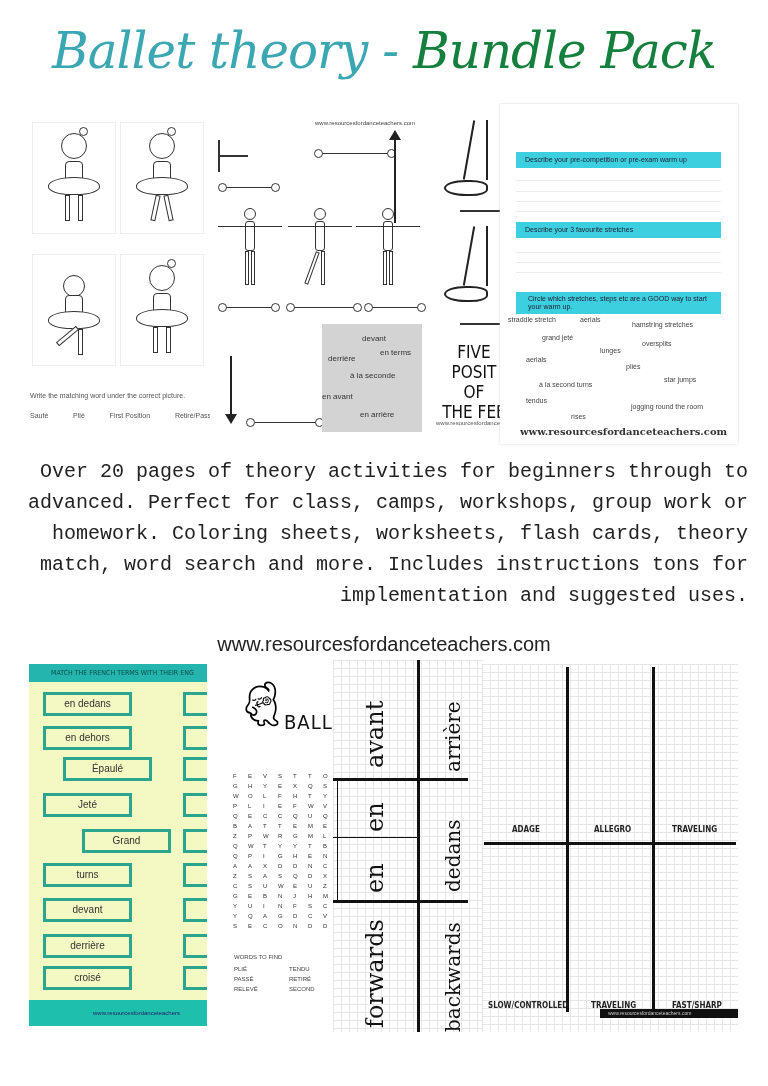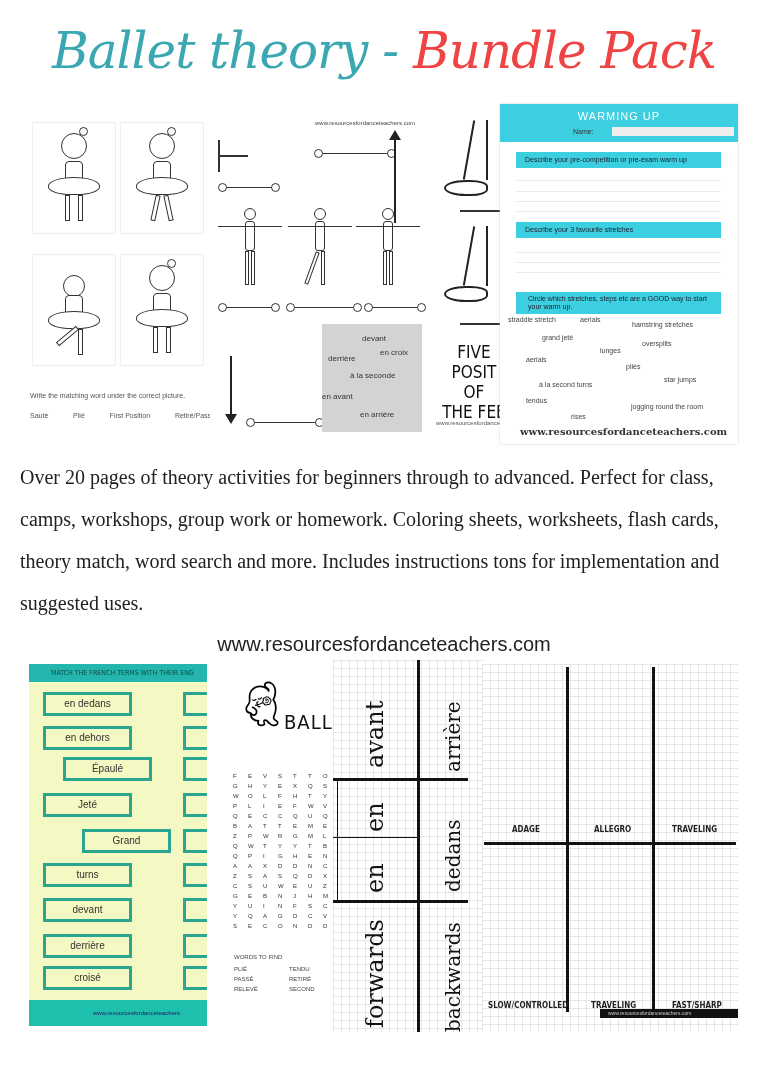"Bundle Pack" .title .t2 { color: #ef4444 -> #15803d }
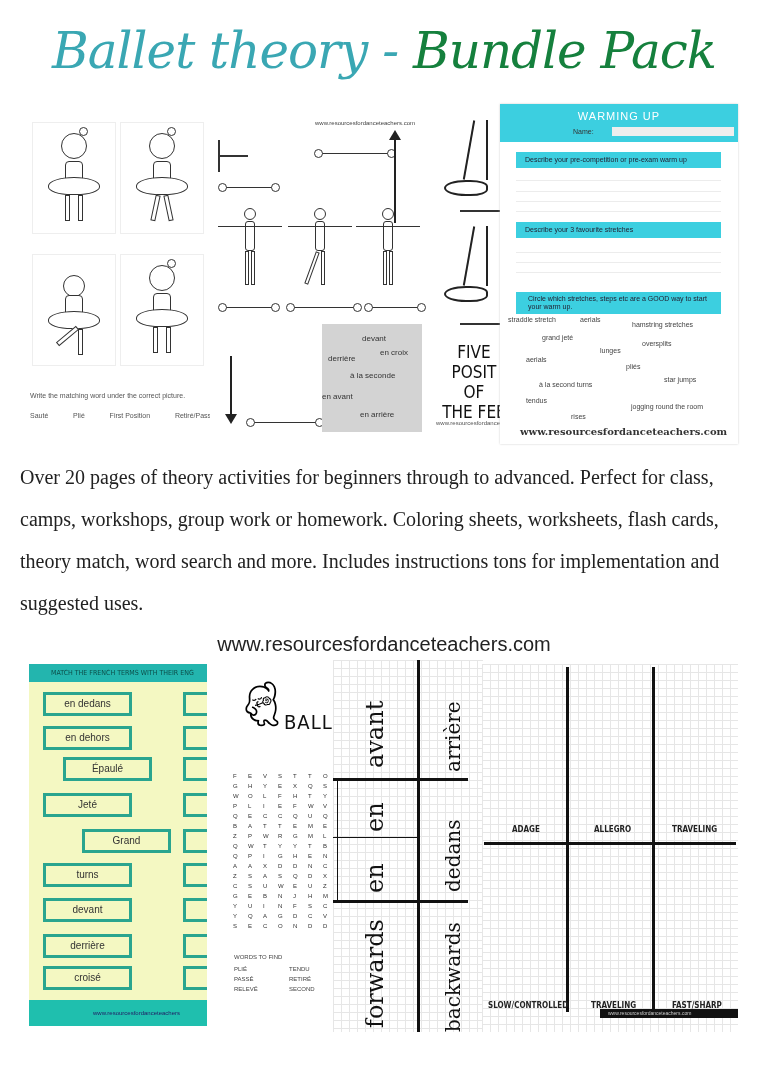"WARMING UP" div.warm-head { html: <div> <div>WARMING UP</div> <div>Name:</div> <div></div> </div> -> none }
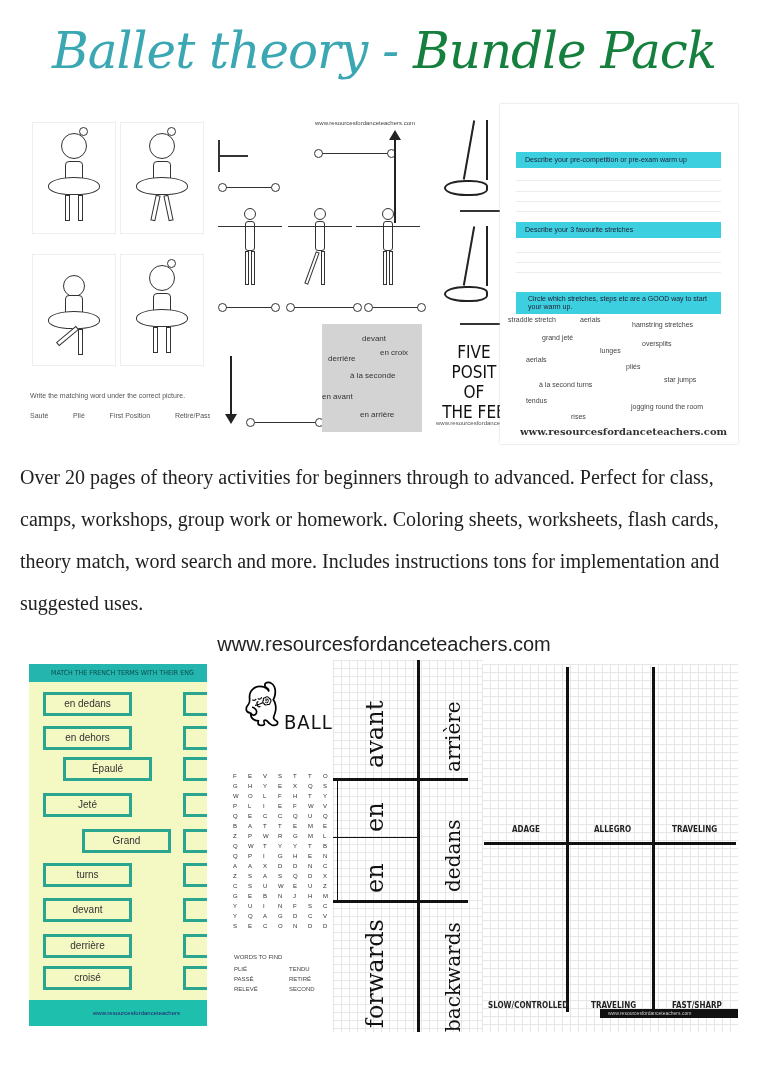"en croix" span { text: croix -> terms }
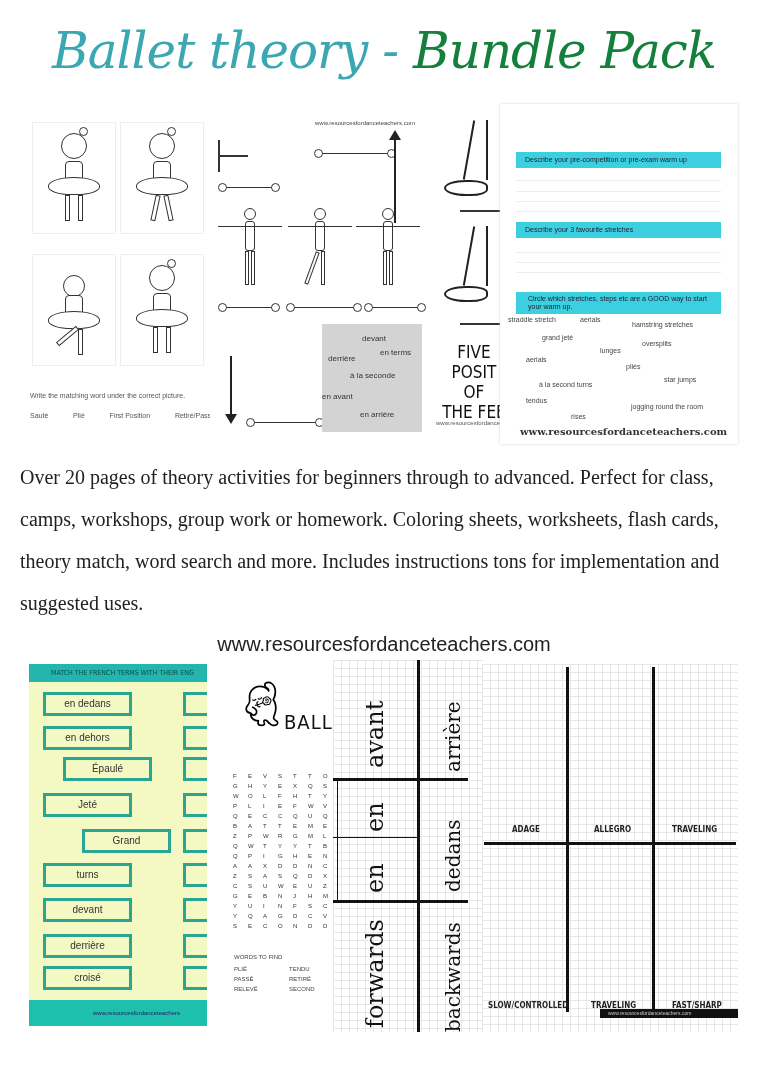"Over 20 pages of theory" .desc { font-family: Liberation Serif, serif -> Liberation Mono, monospace; line-height: 42px -> 31px; text-align: left -> right }
